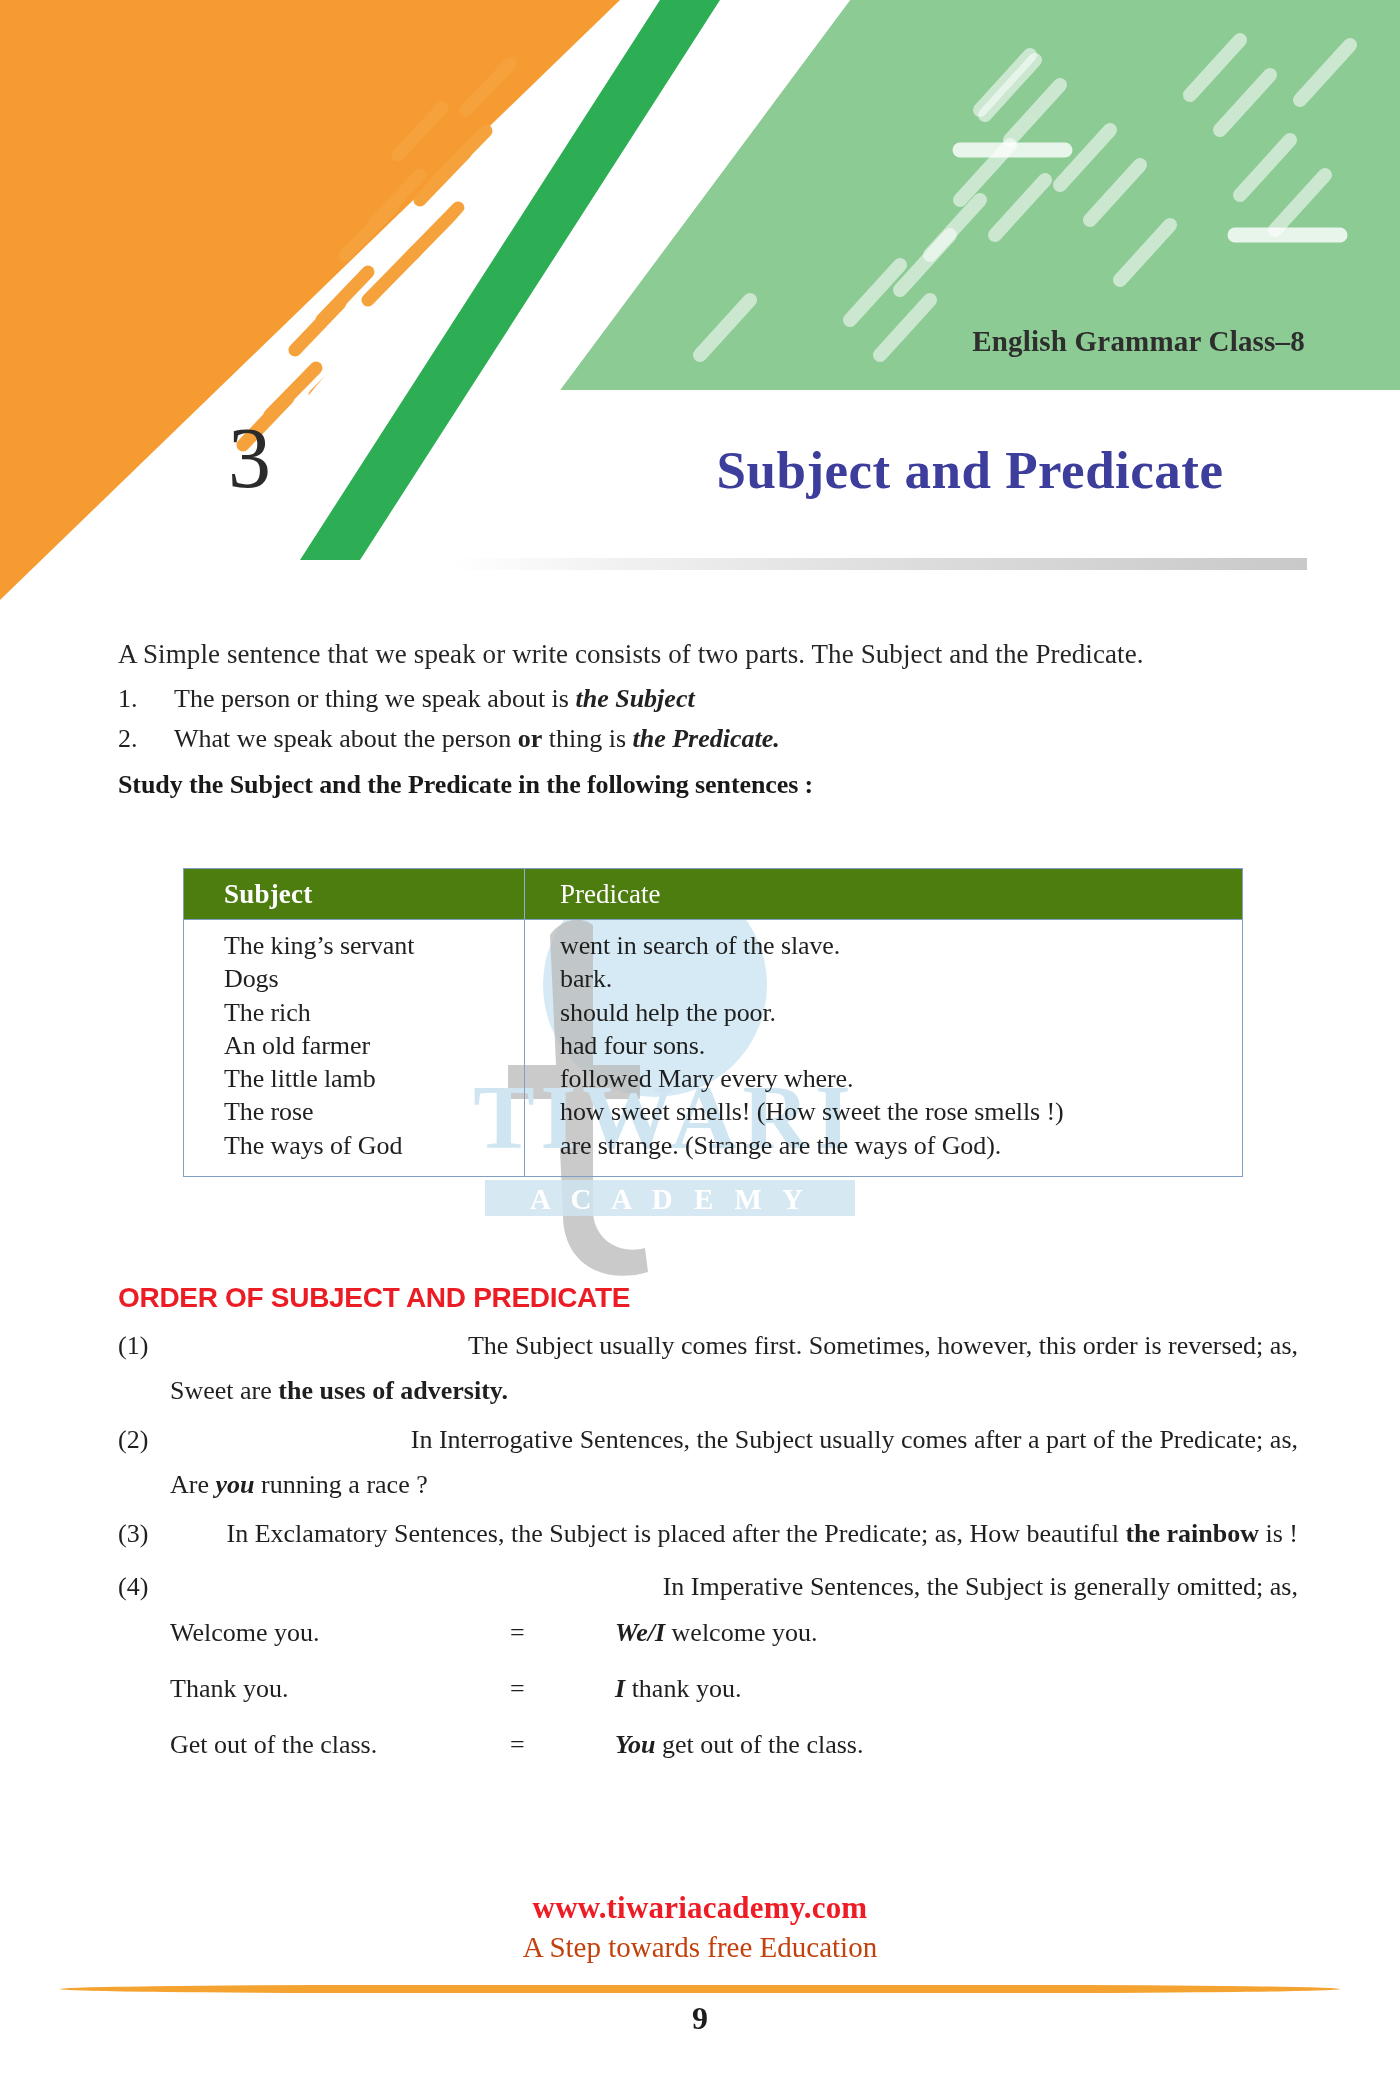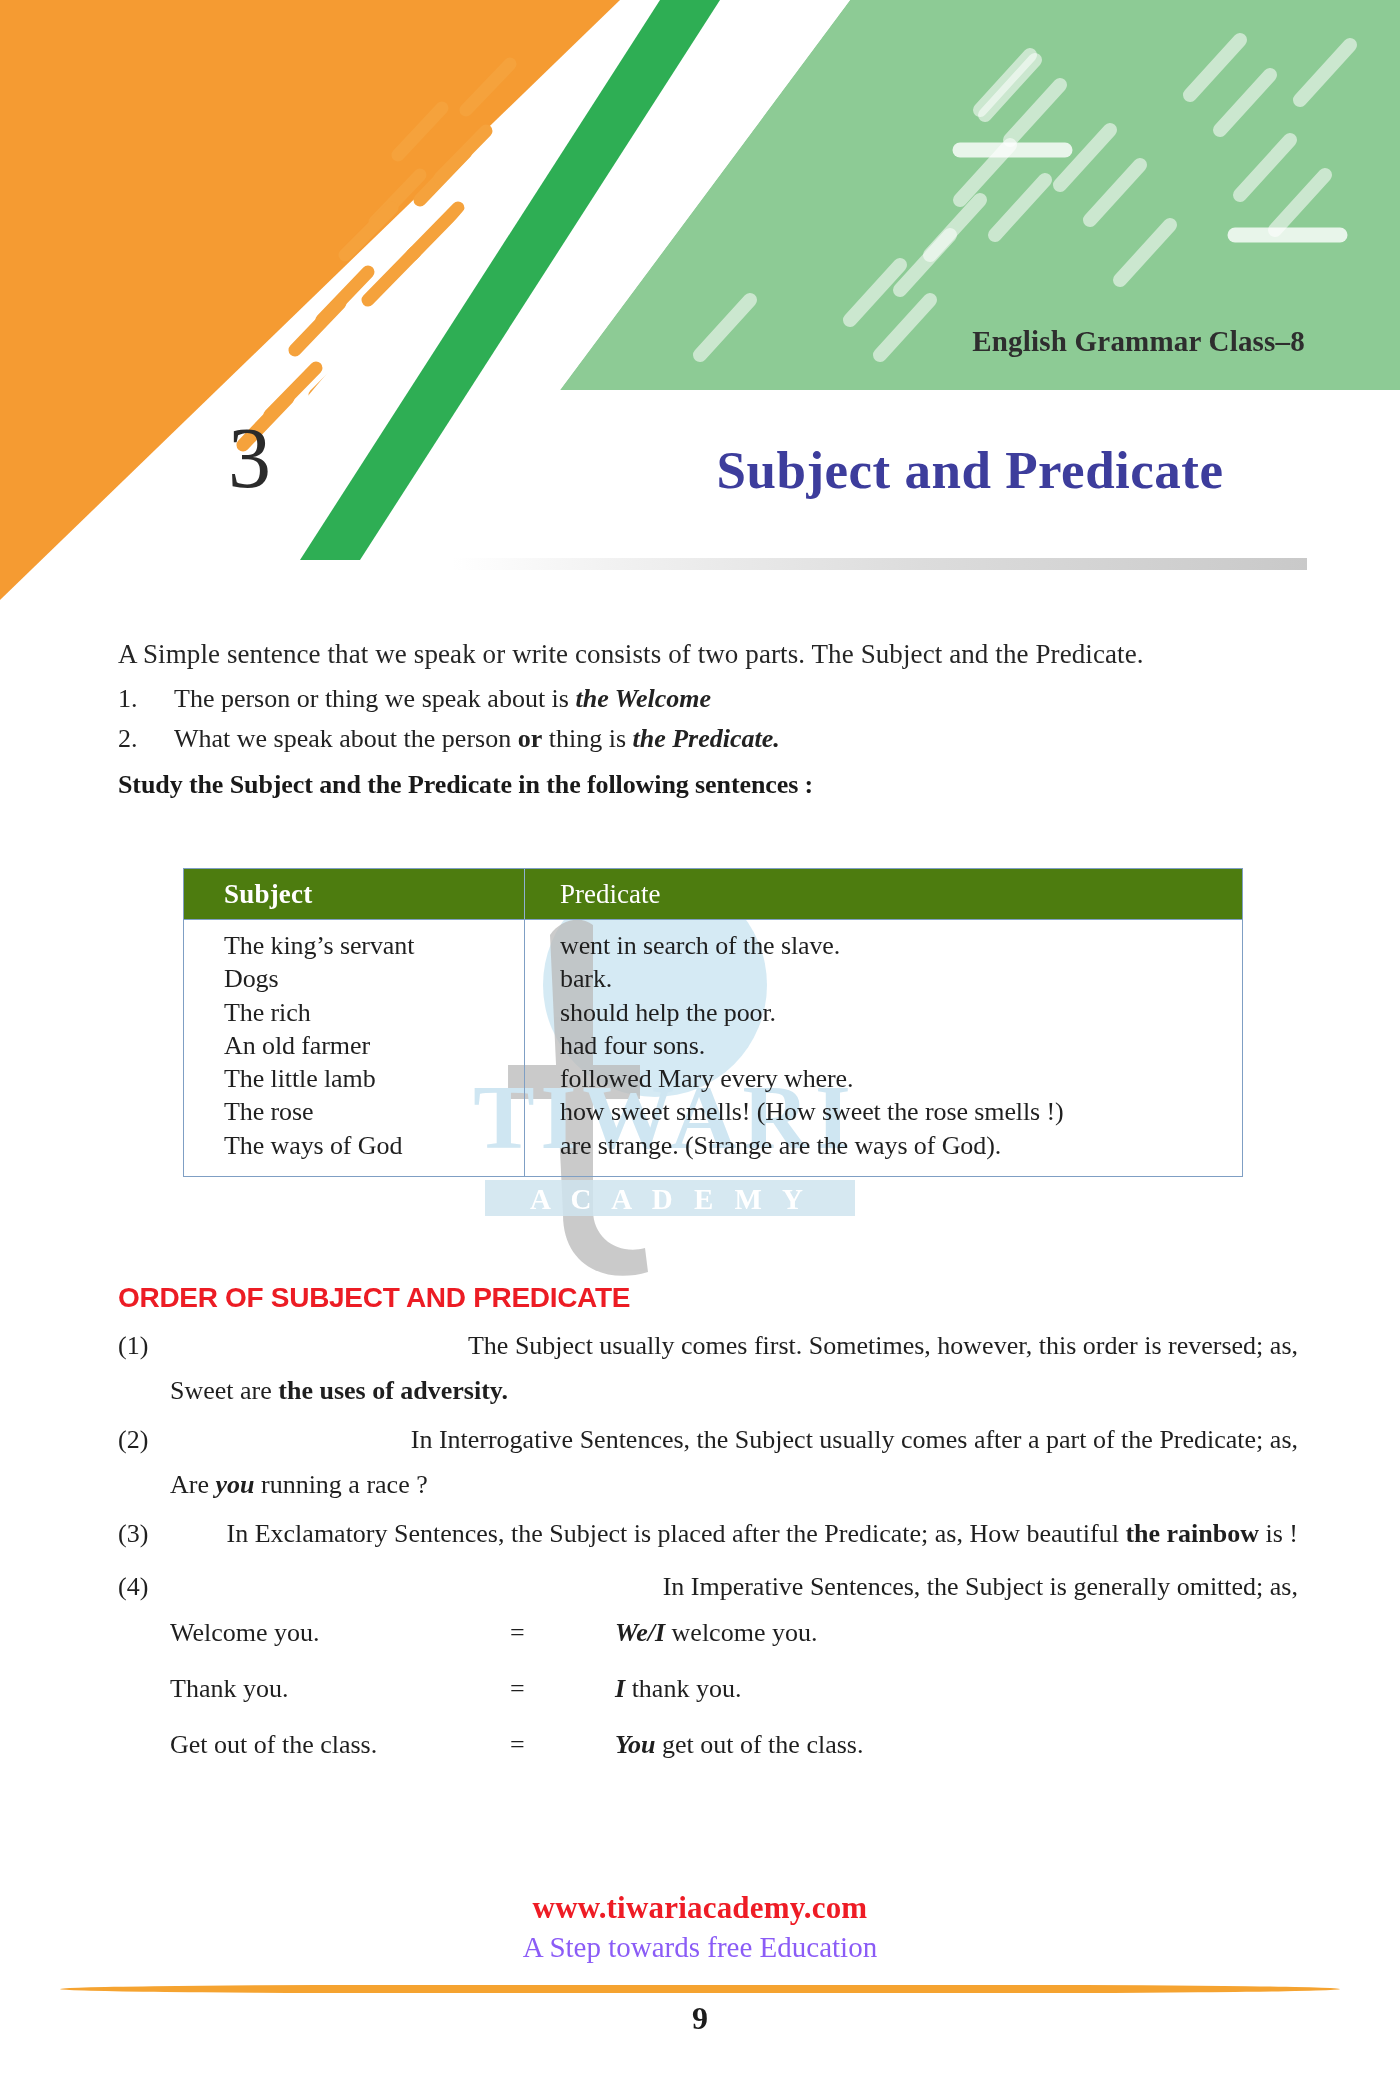"the Welcome" i { text: Welcome -> Subject }
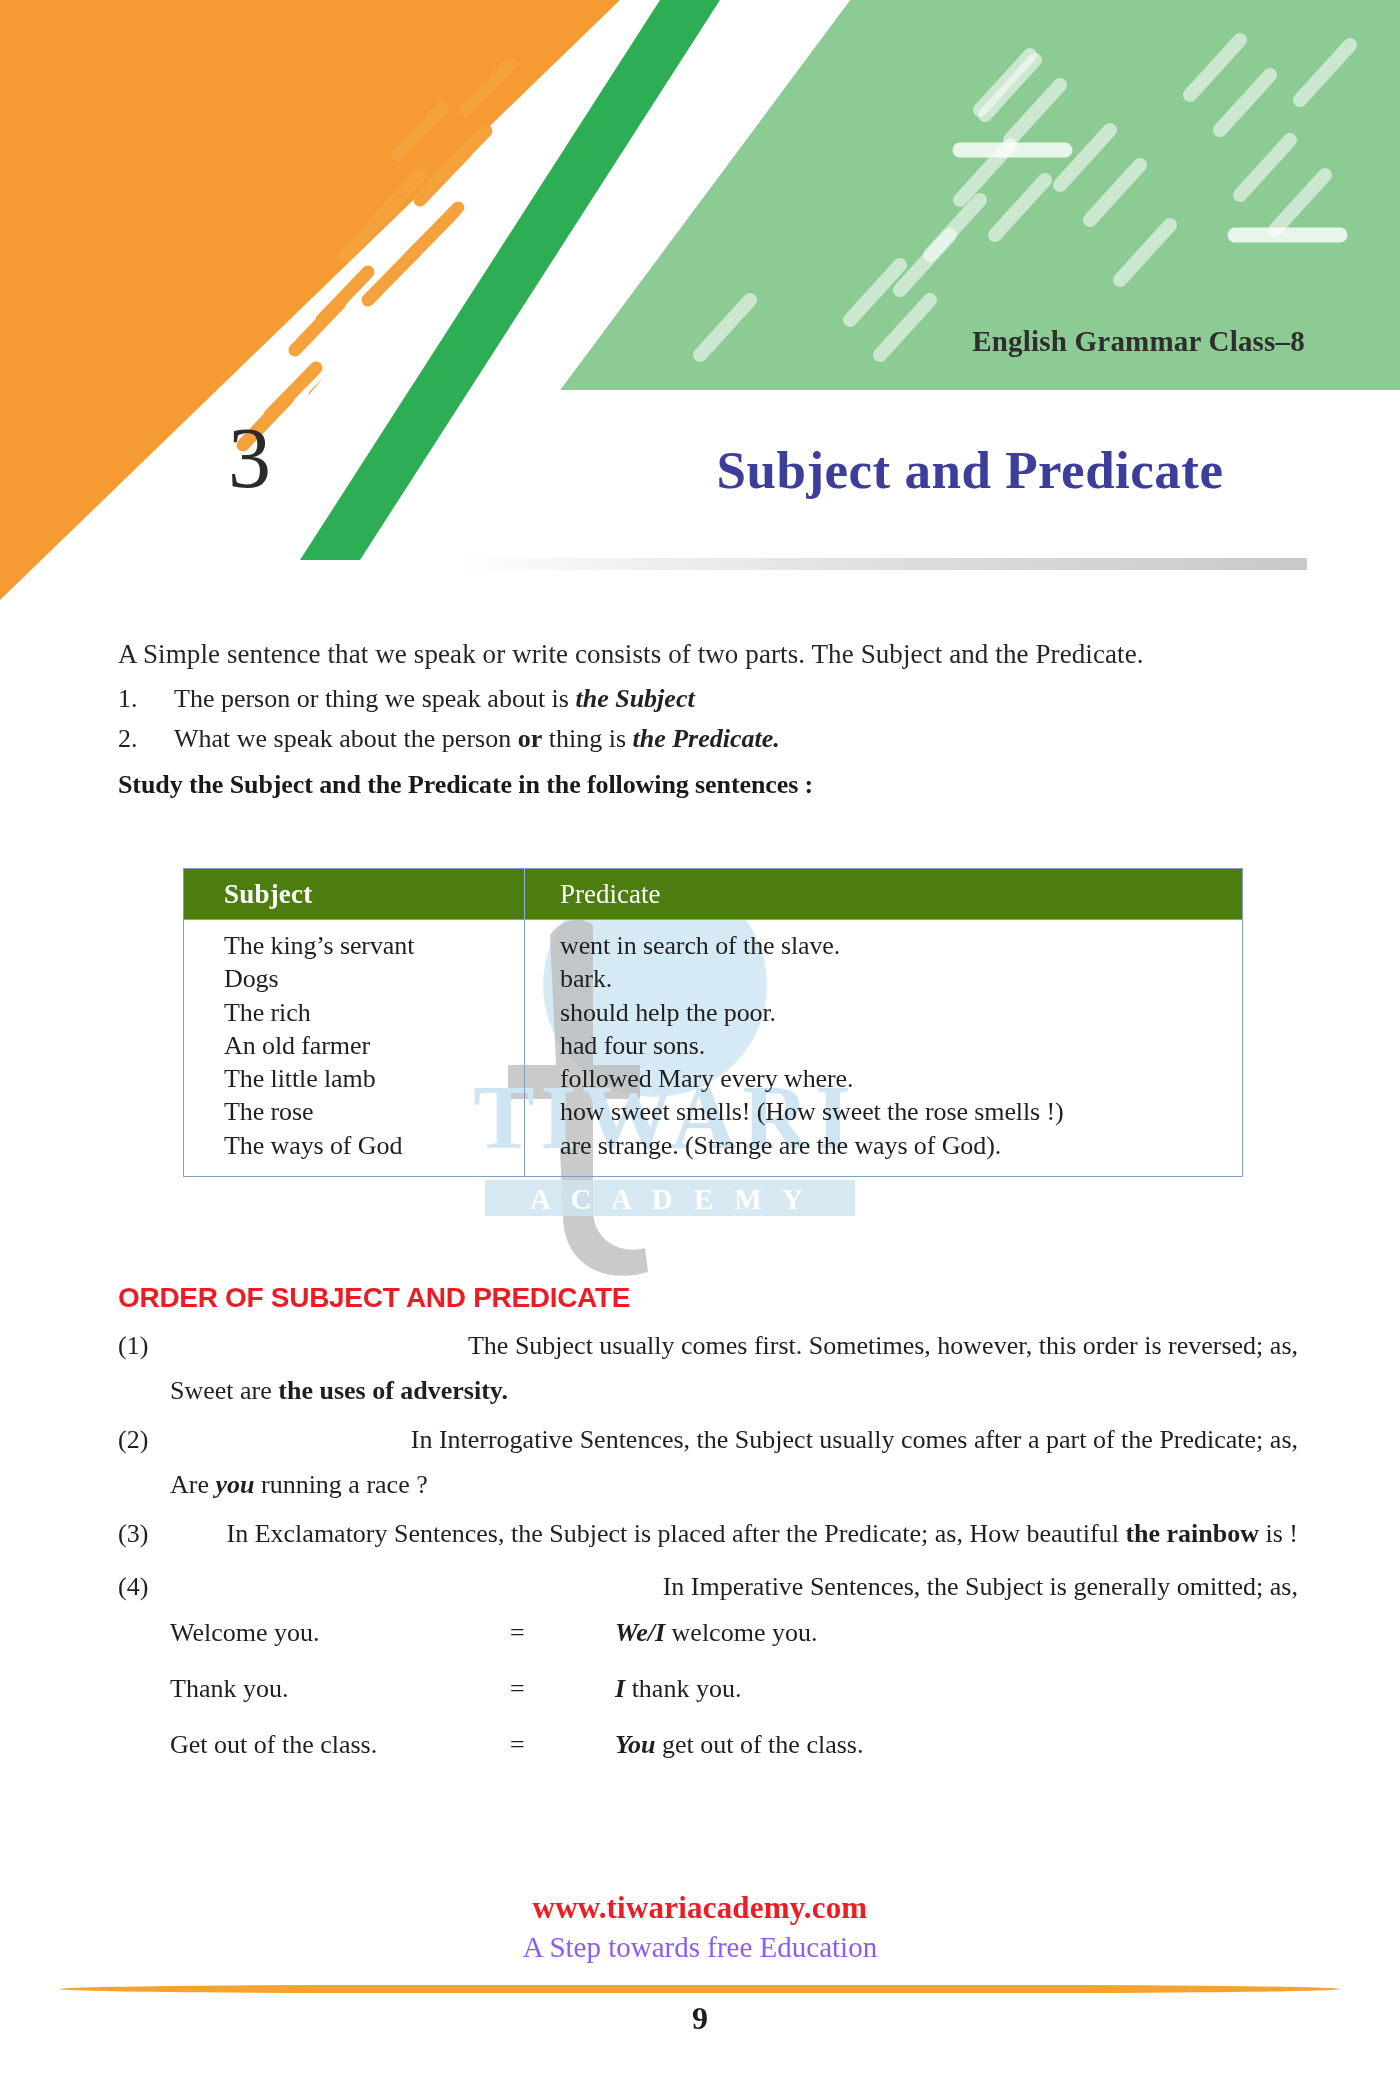"A Step towards free Education" .footer .tagline { color: #8b5cf6 -> #c2410c }
